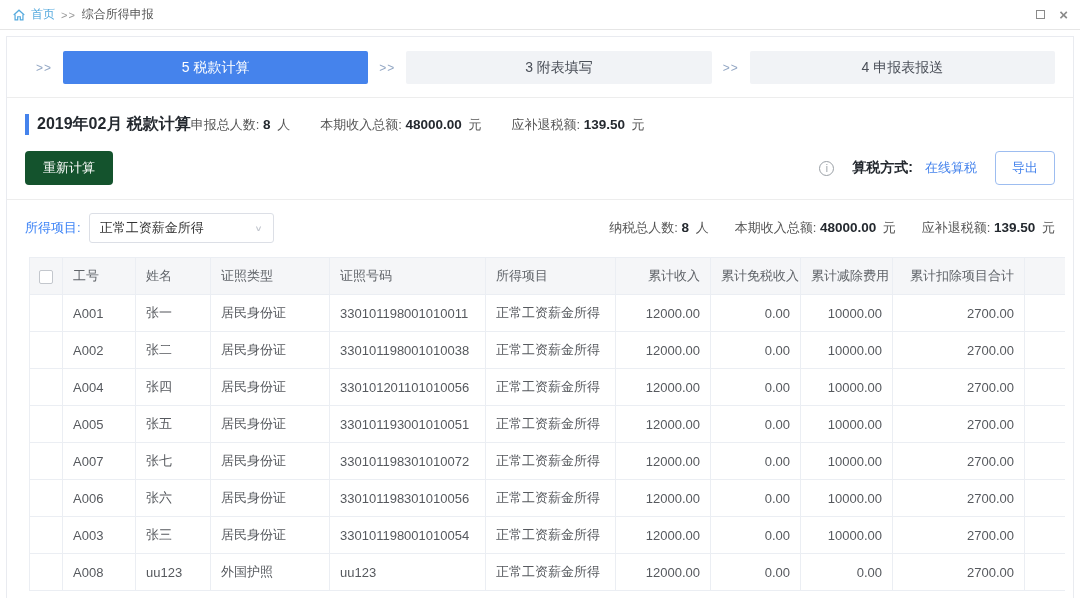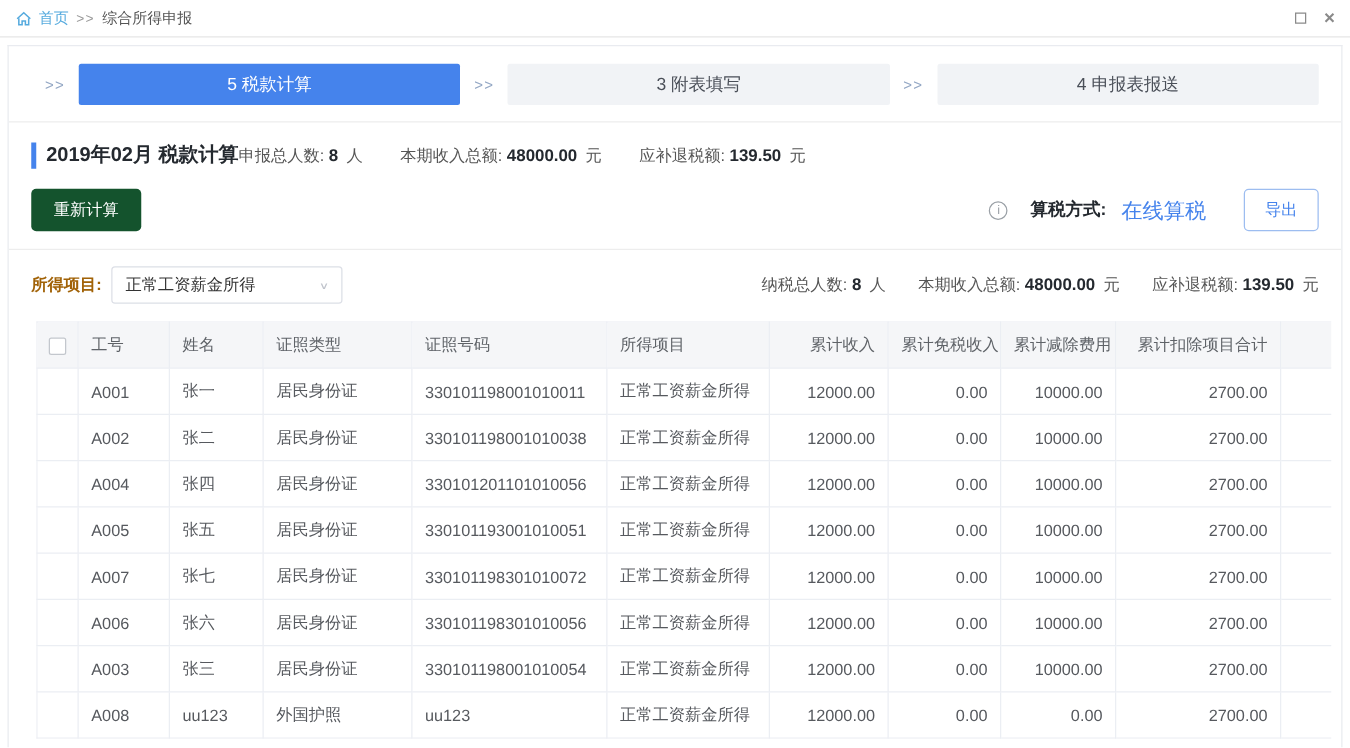"在线算税" .tax-mode-value { font-size: 17px -> 13px }
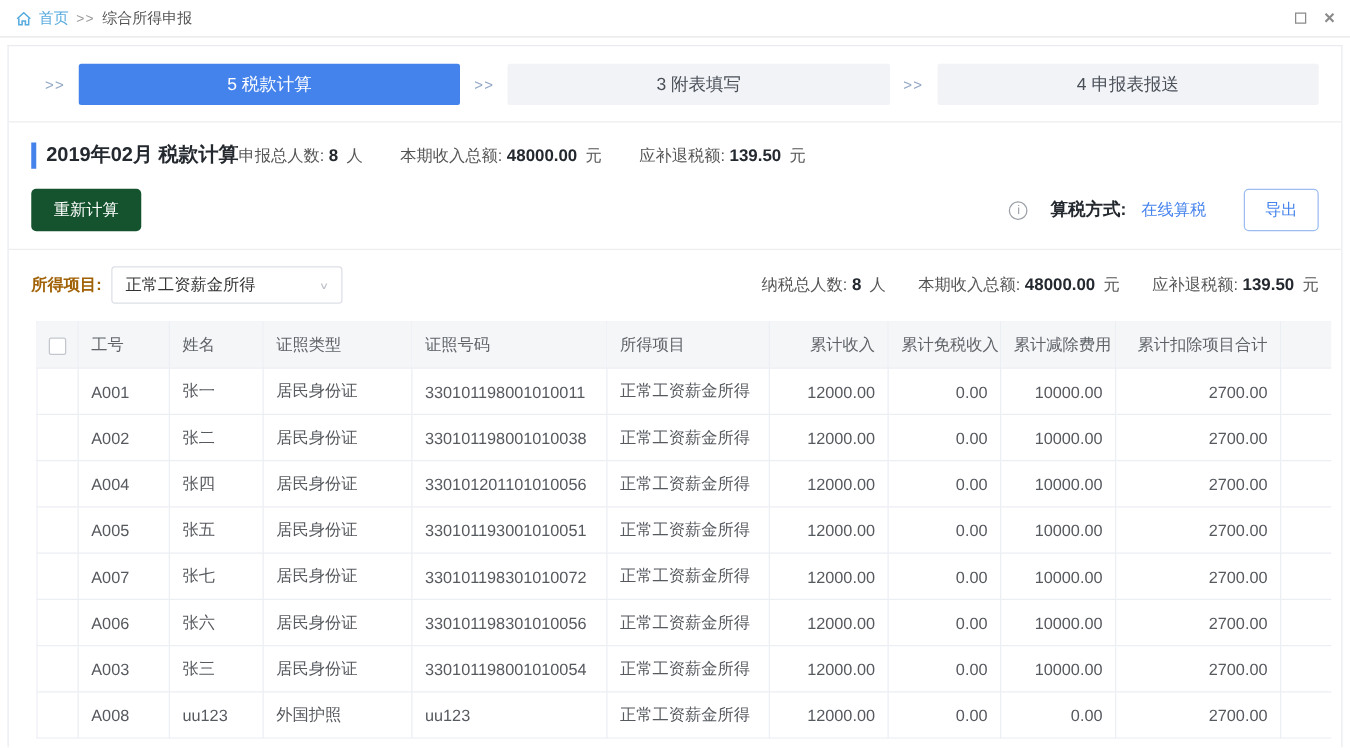"导出" .btn-outline { margin-left: 12px -> none }
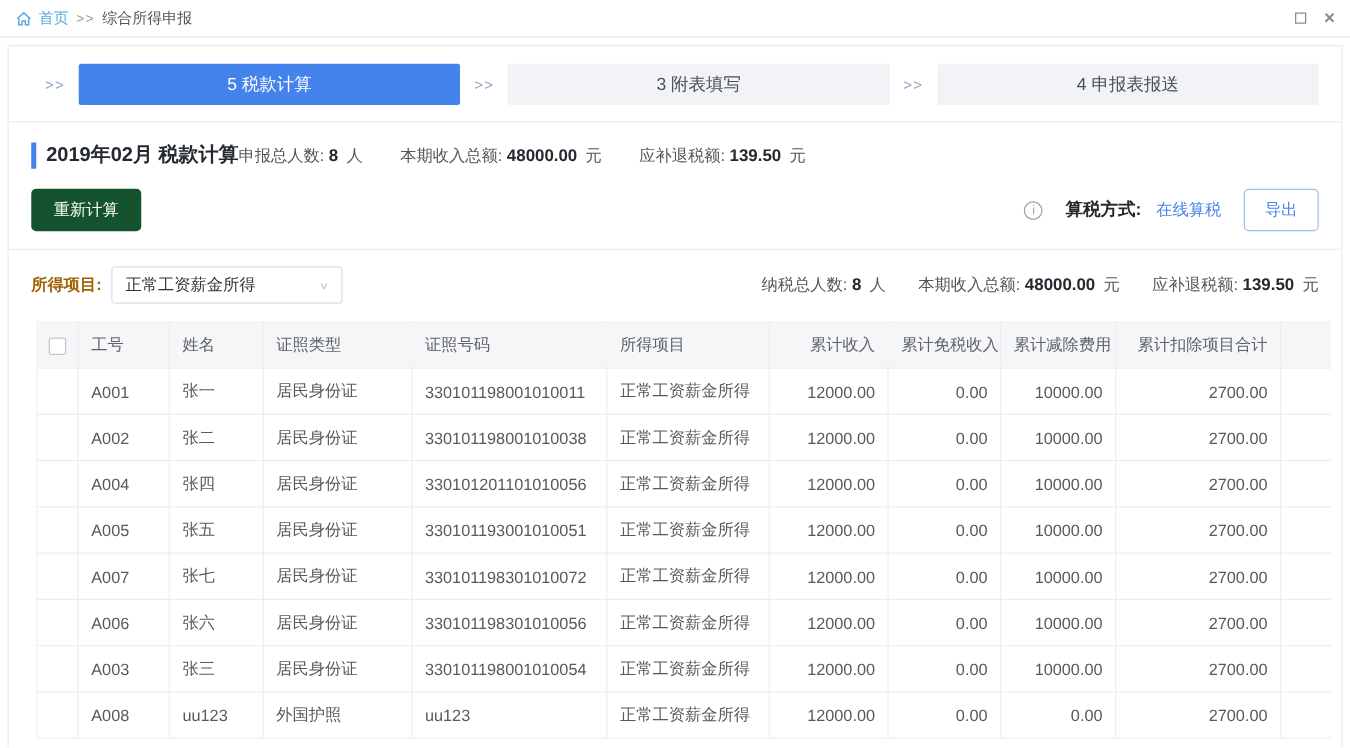"所得项目:" .filter-label { color: #a16207 -> #3b82f6; font-weight: bold -> none }
